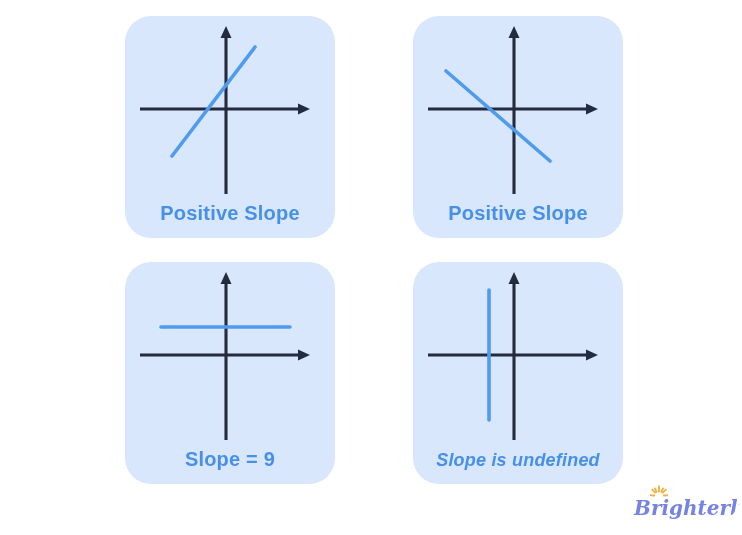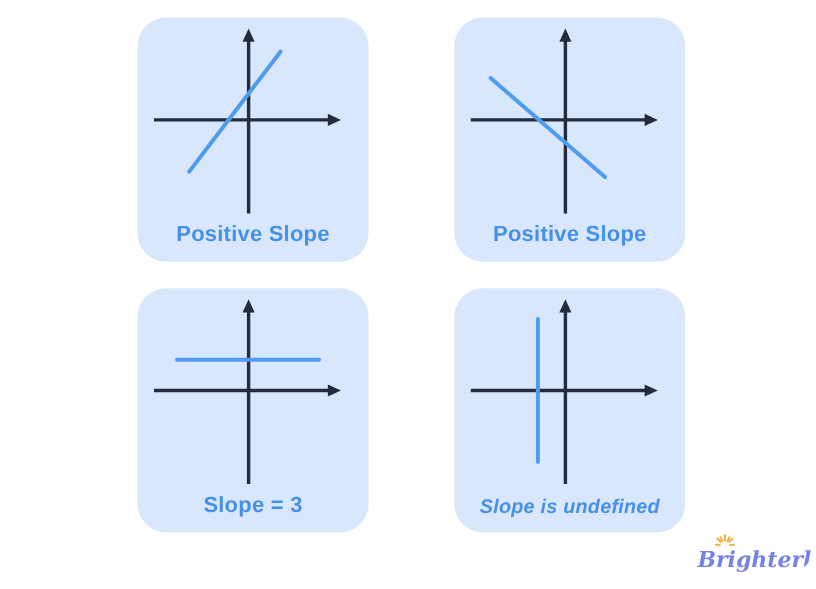"Slope = 3" div.label { text: 3 -> 9 }
